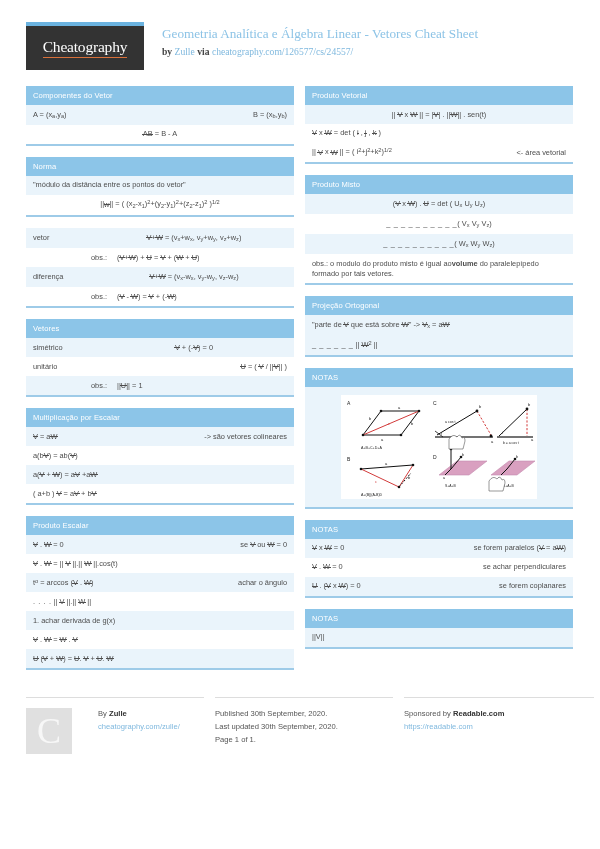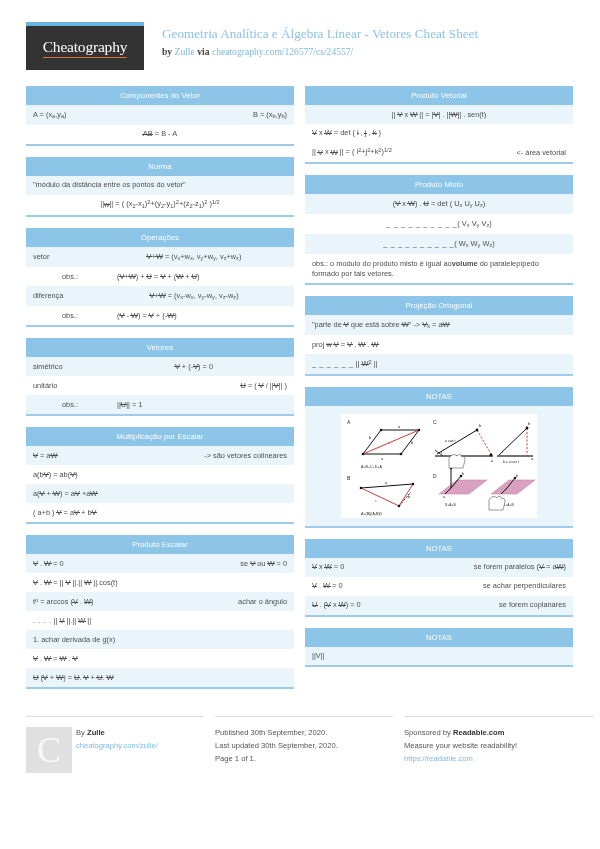"Componentes do Vetor" .card-head { text-align: center -> none }
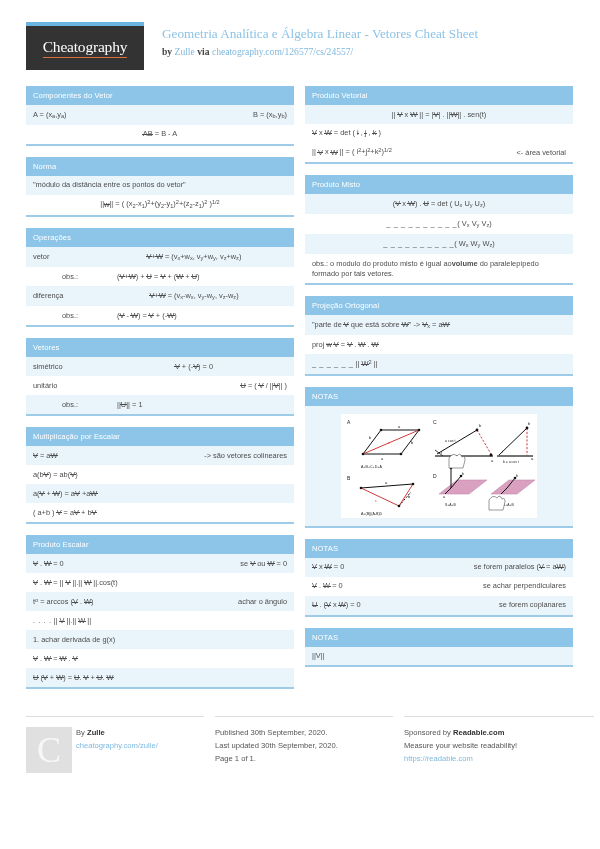"Operações" div.card-head { html: <div>Operações</div> -> none }
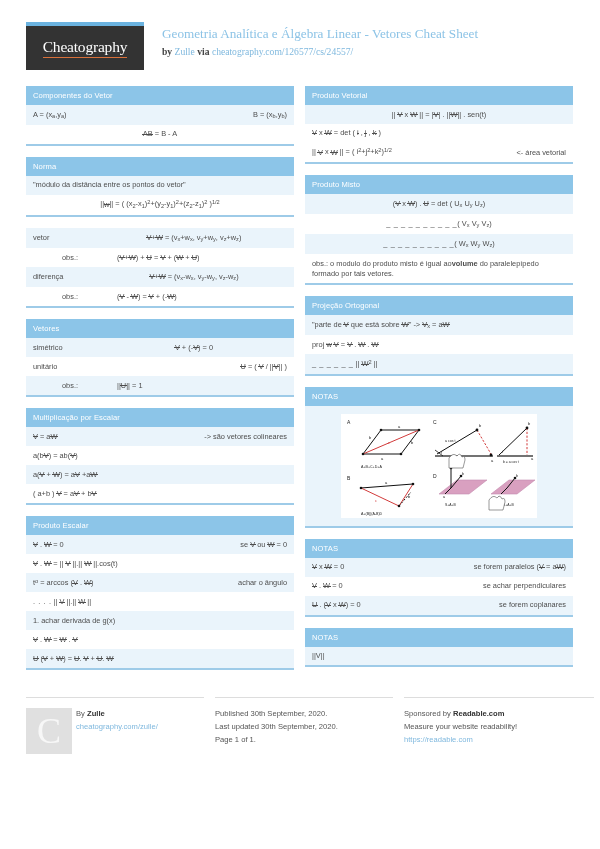"obs.:" .row .lbl-r { text-align: center -> right }
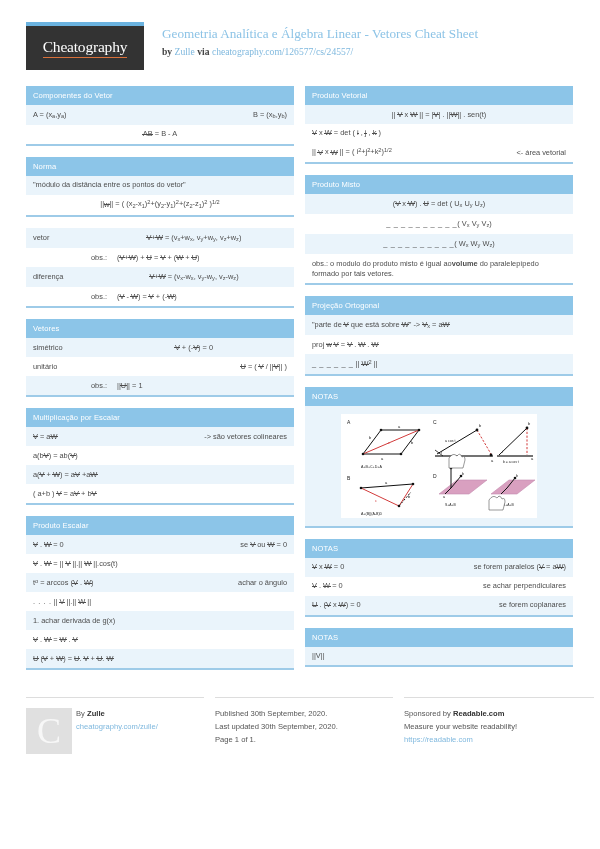"proj w V = V" div.row { html: <div> <span>proj <span>w</span> <span>V</span> = <span>V</span> . <span>W</span> . <span>W</span></span></div> -> none }
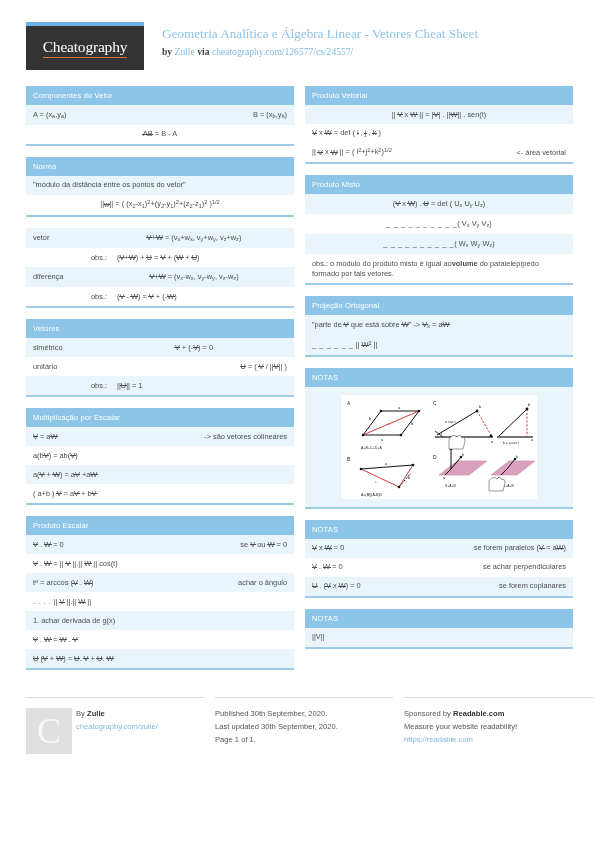"By Zulle" .f-inner { gap: 4px -> 26px }
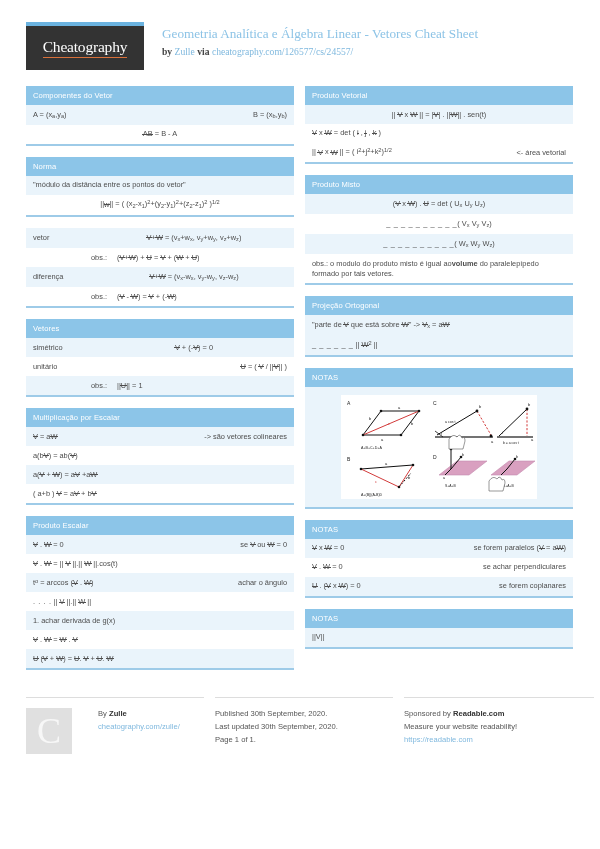"Measure your website readability!" div { html: <div>Measure your website readability!</div> -> none }
